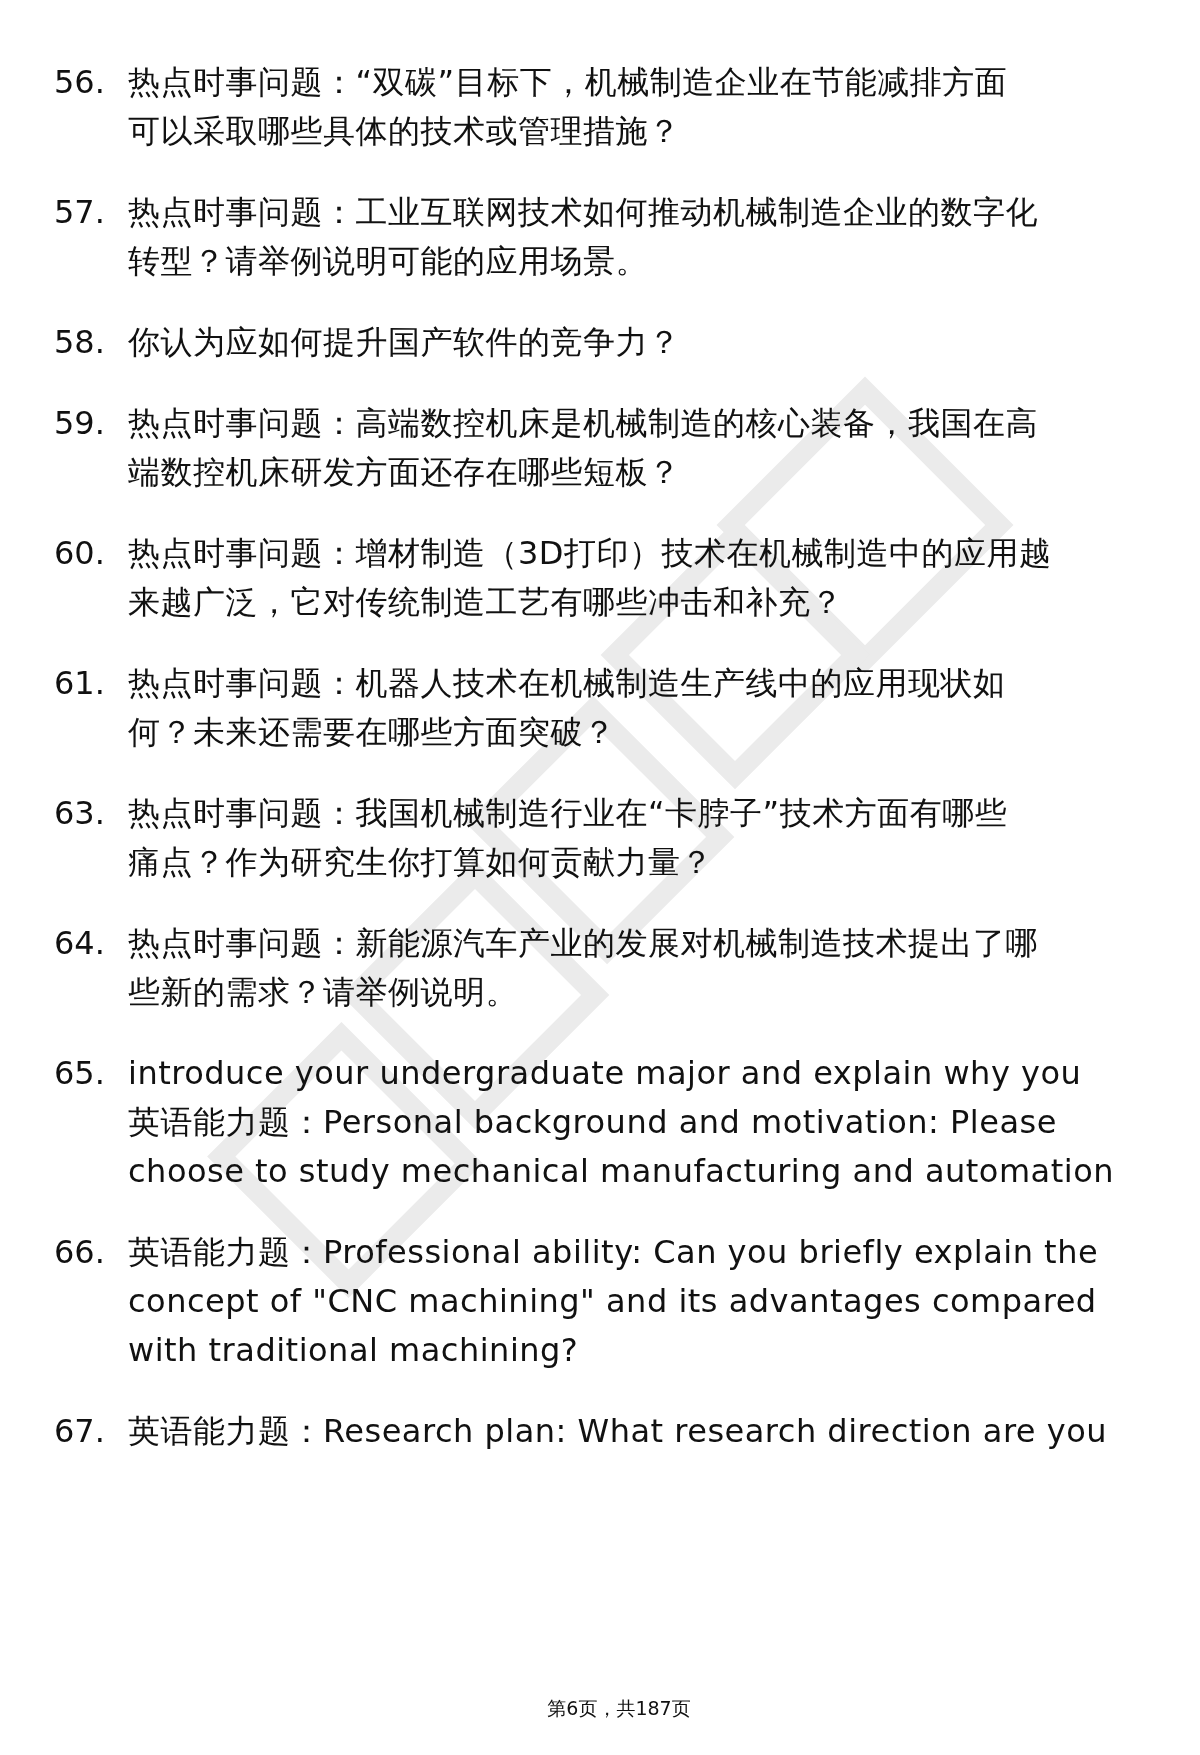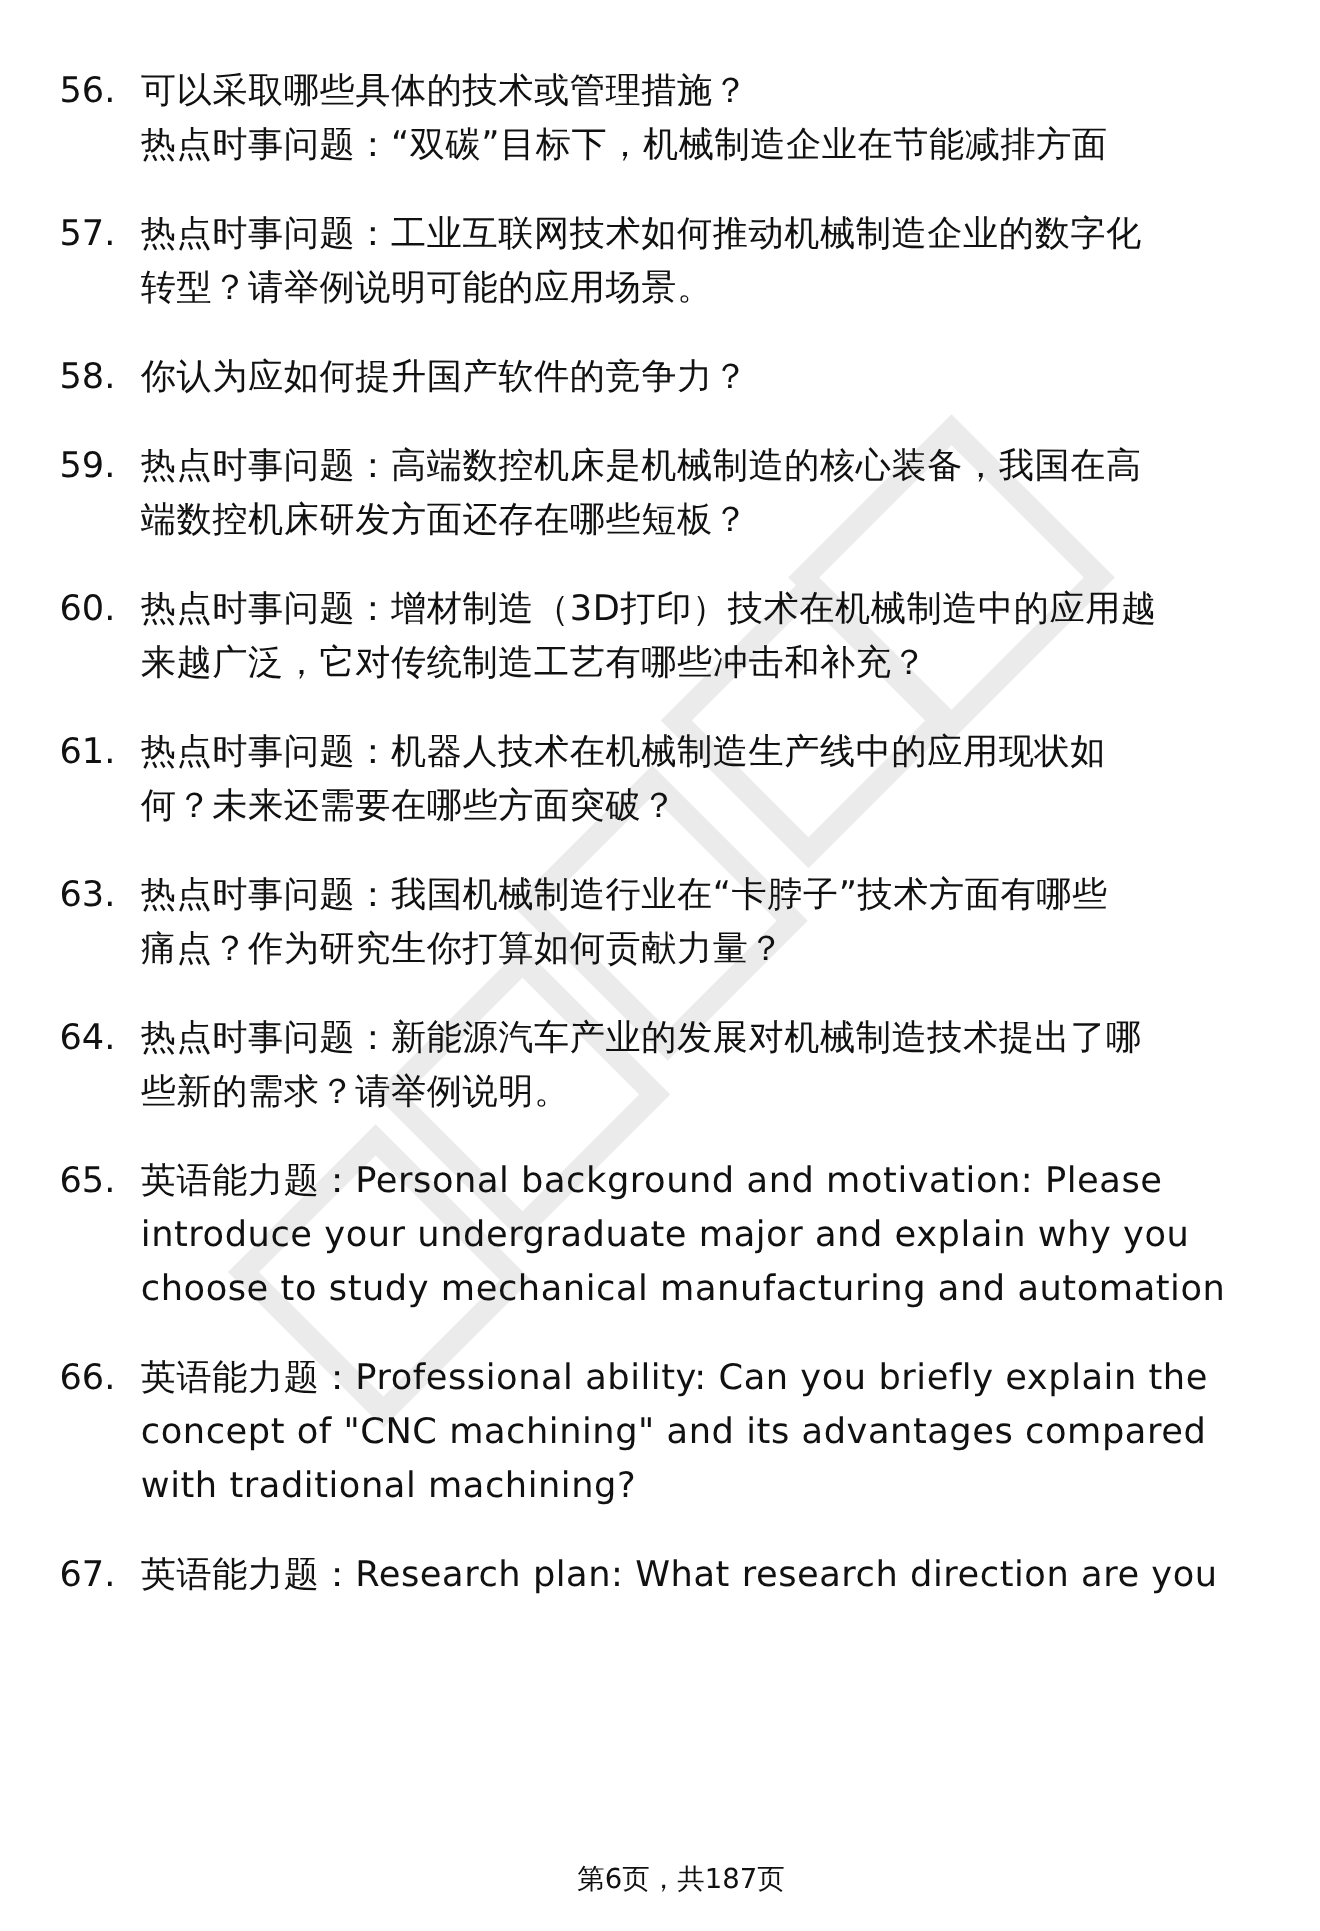"可以采取哪些具体的技术或管理措施？" span.q-line { order: before "热点时事问题：“双碳”目标下，机械制造企业在节能减排方面" -> after "热点时事问题：“双碳”目标下，机械制造企业在节能减排方面" }
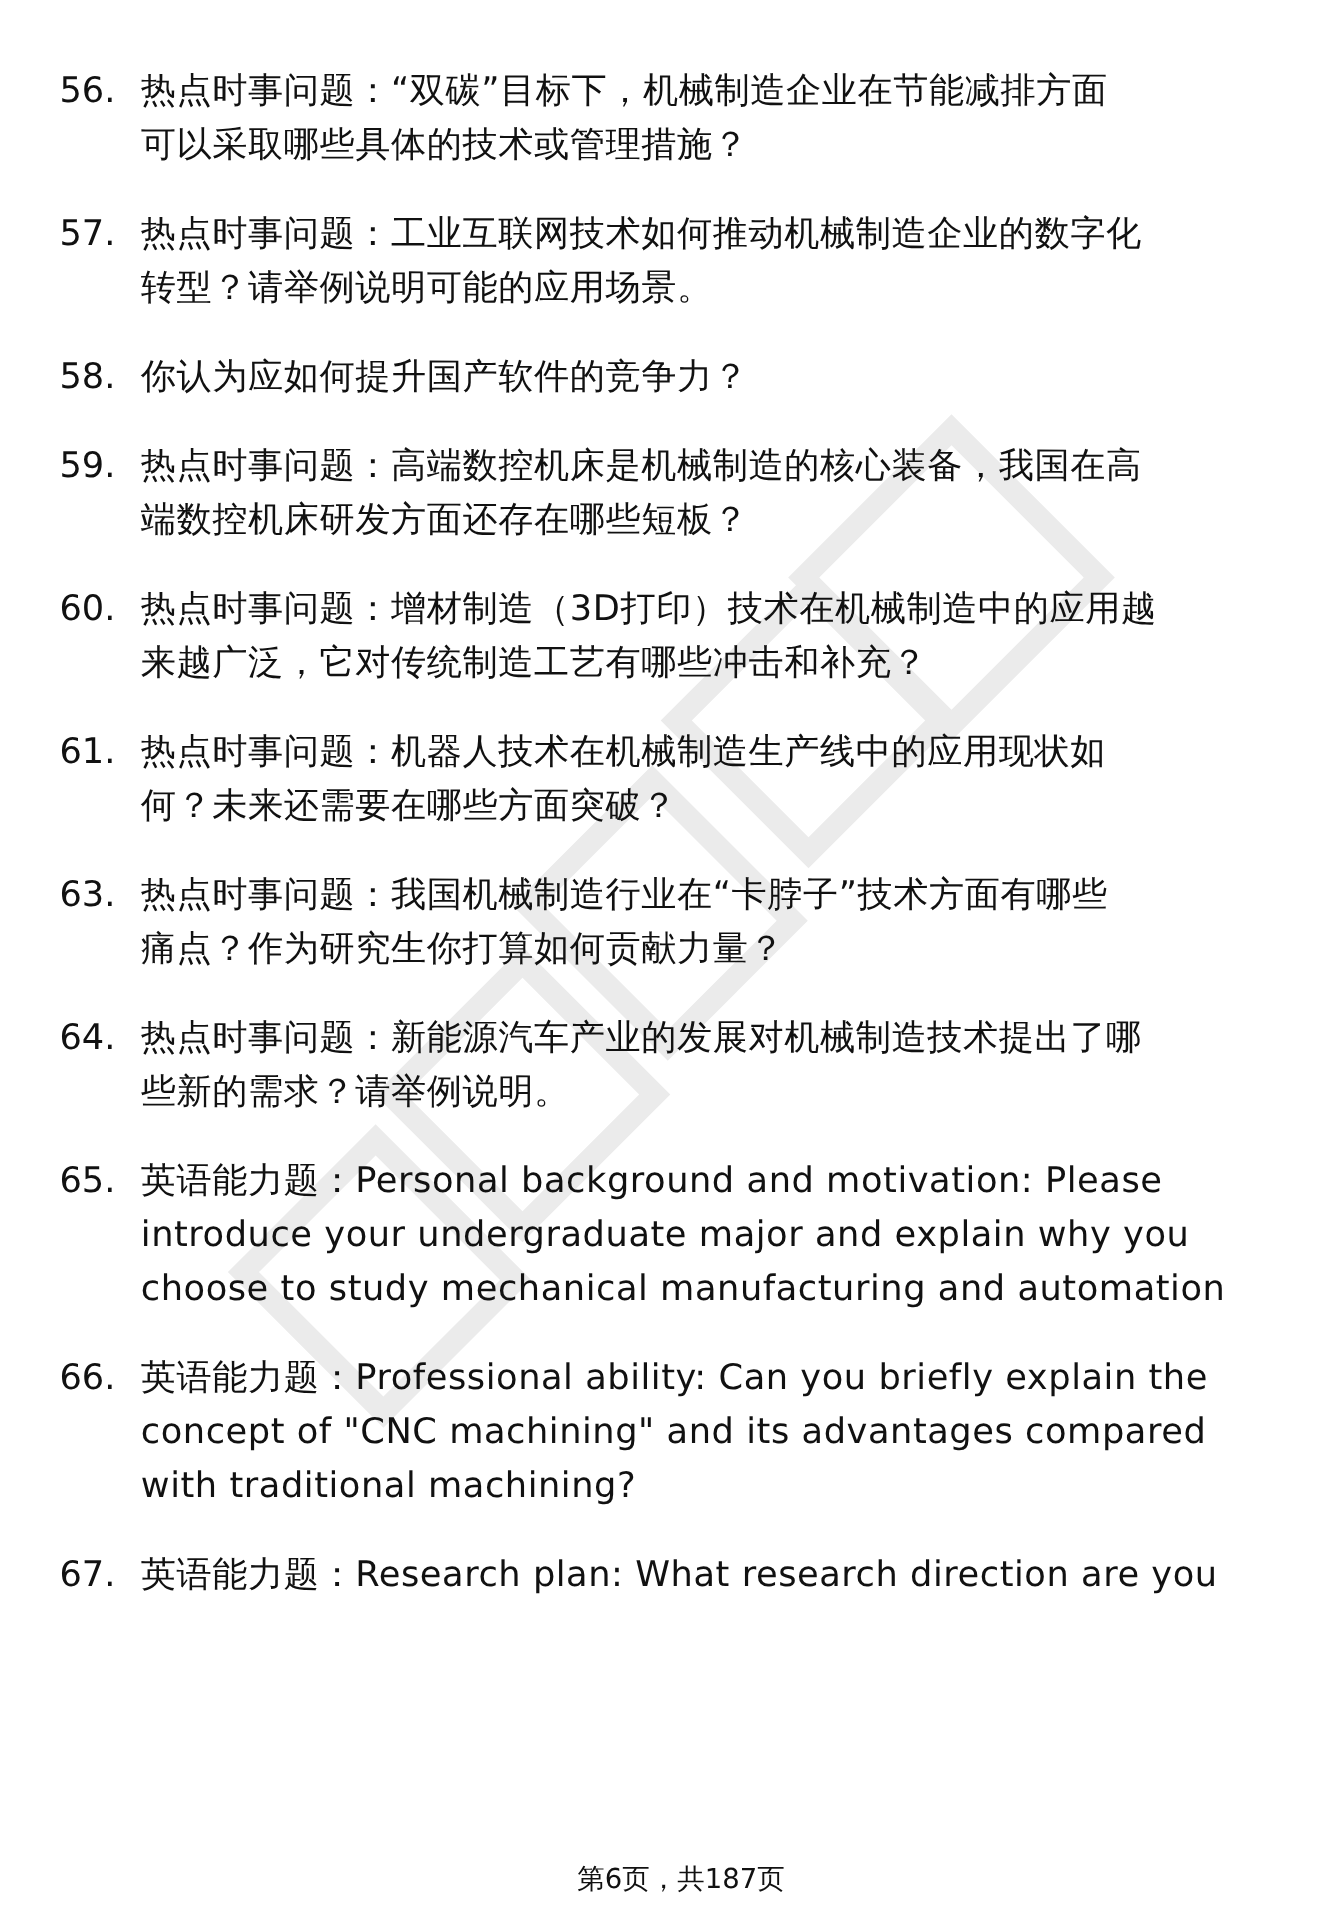"英语能力题：Personal background and" span.q-line { order: before "introduce your undergraduate major and" -> after "introduce your undergraduate major and" }
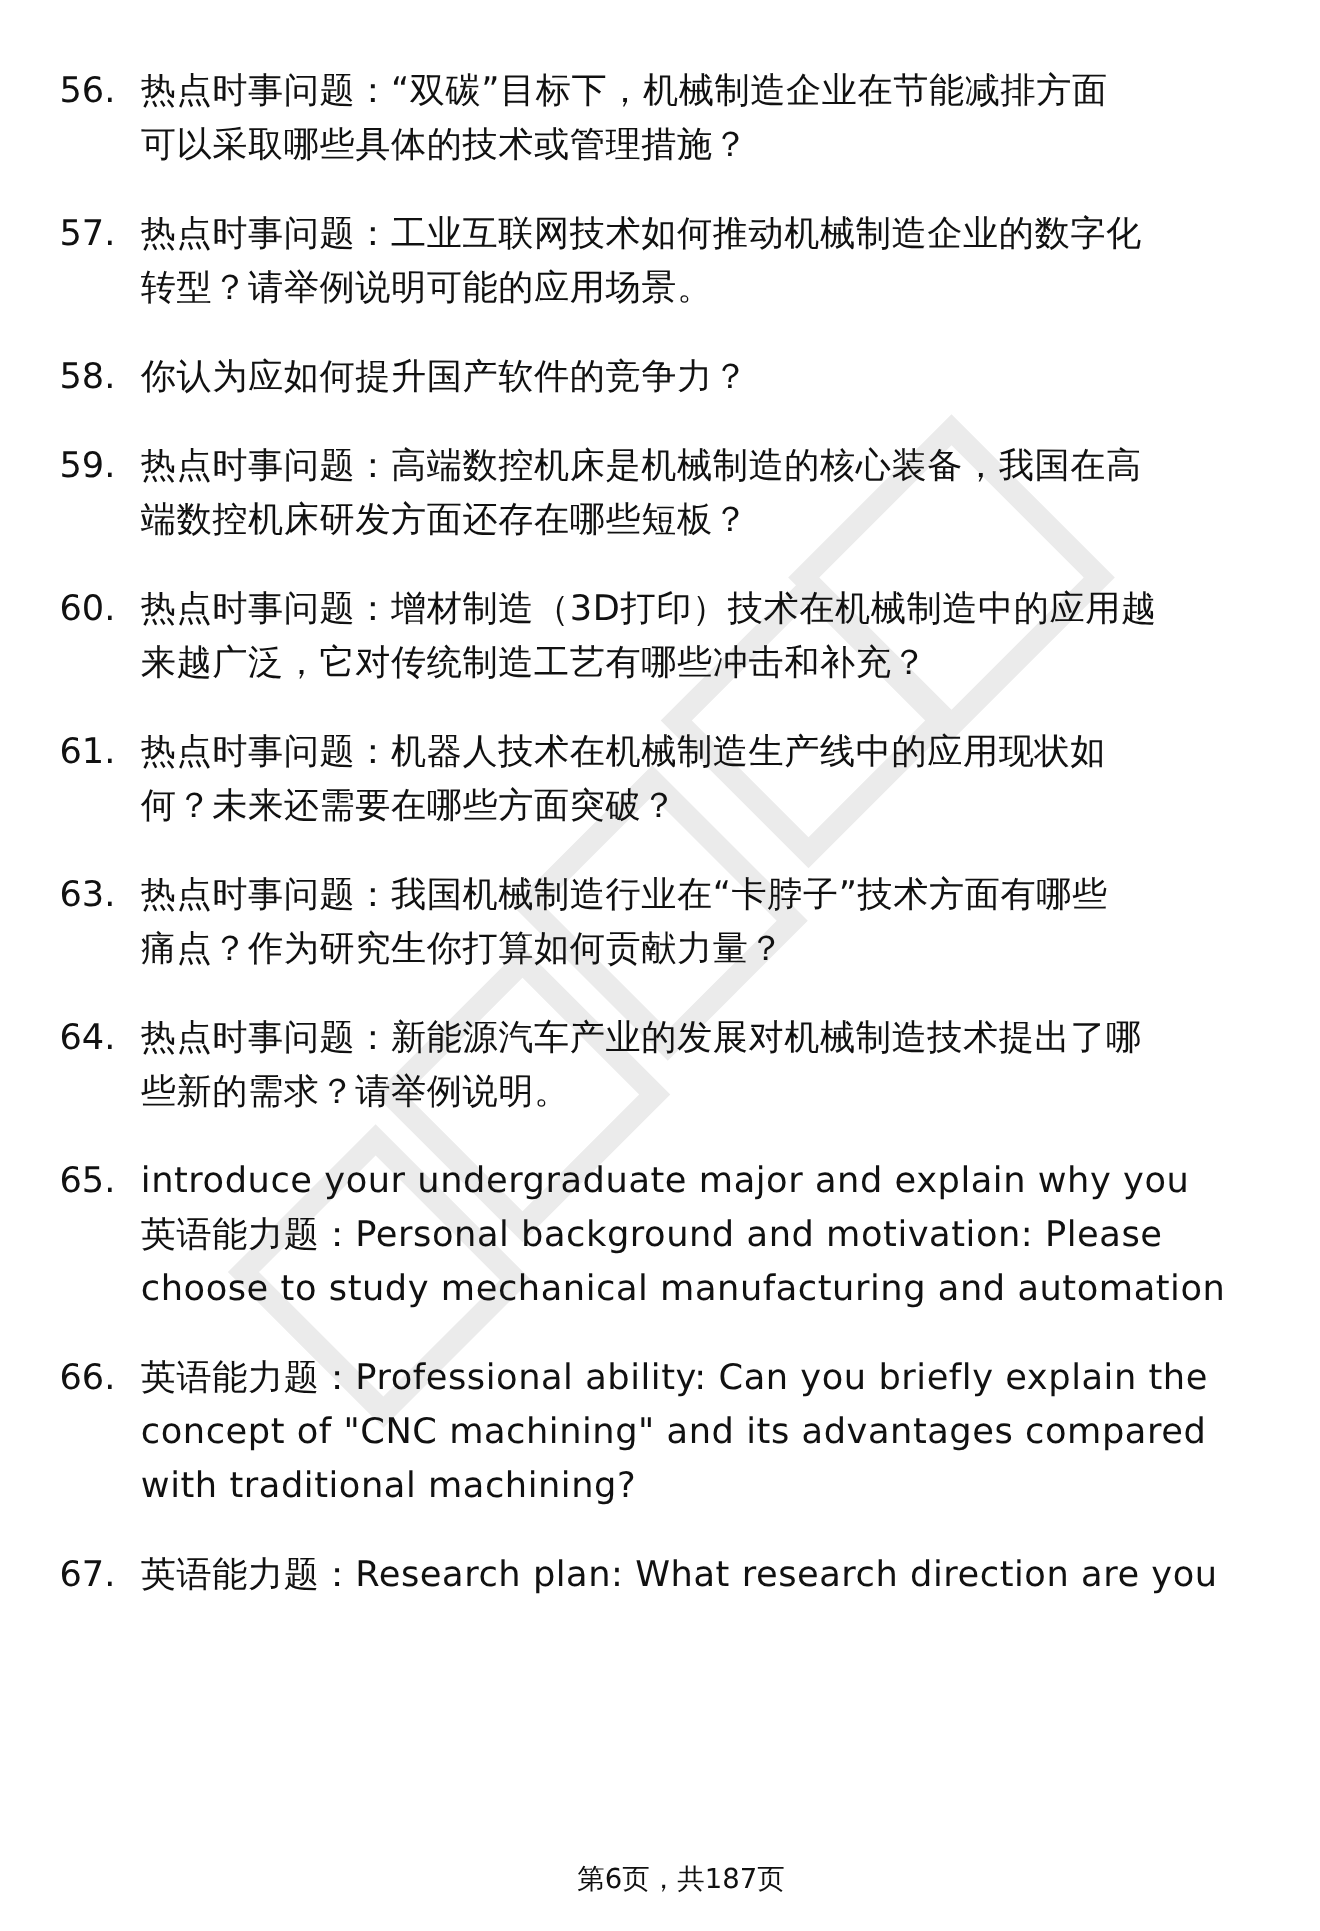"第6页，共187页" .footer { font-size: 25px -> 19px }
